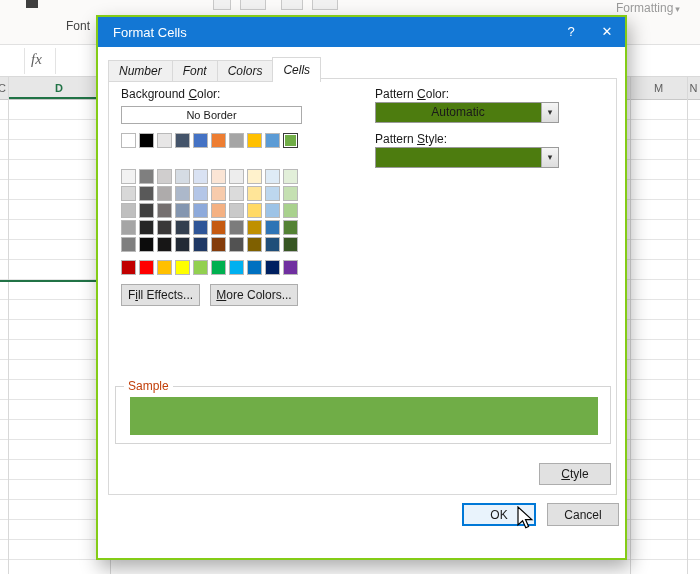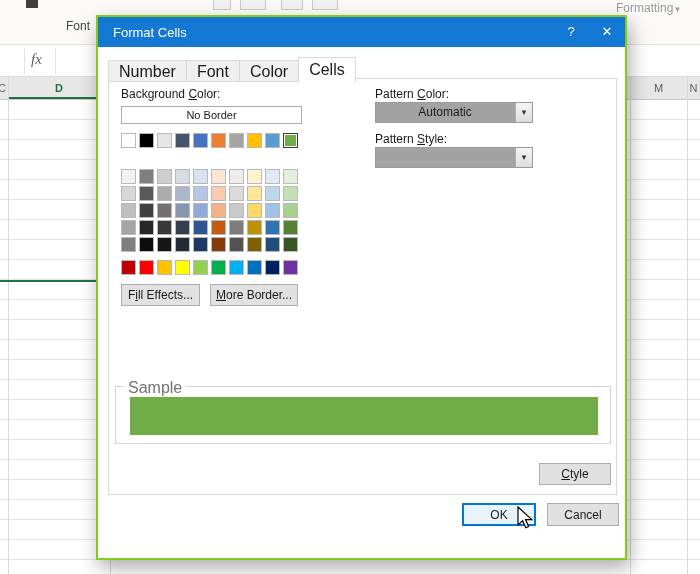"Number" .tab { font-size: 16px -> 12px; font-style: none -> italic }
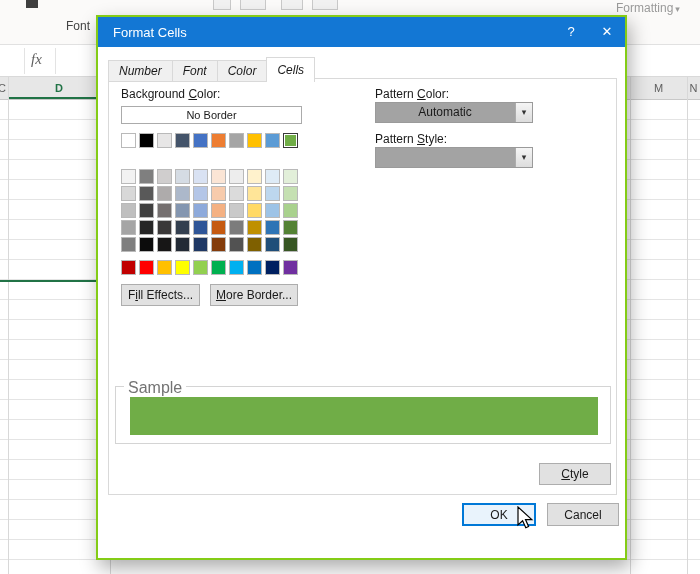"Color" div.tab { text: Color -> Colors }
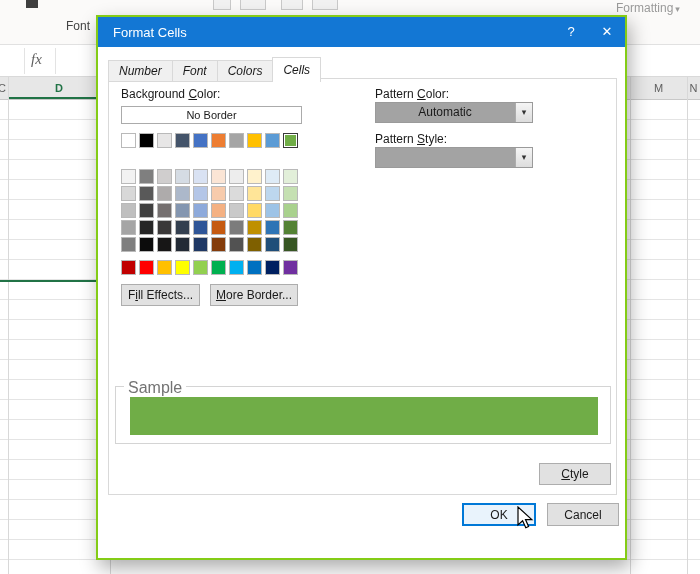"Automatic" .combo { background: #a3a3a3 -> #4d7c0f; width: 158px -> 184px }
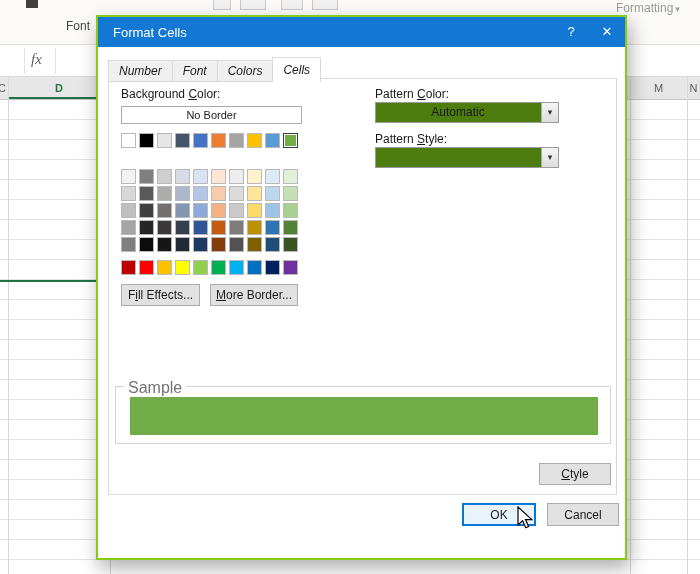"ore Border..." span { text: Border -> Colors }
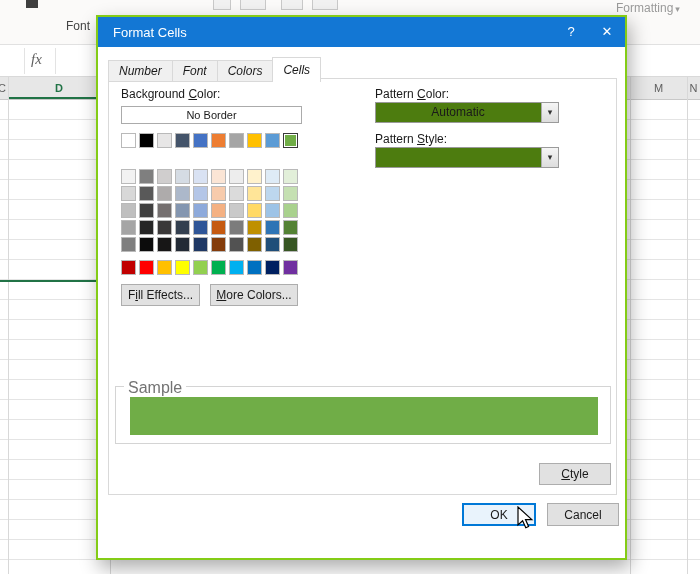"Sample" .sample-label { color: #737373 -> #c2410c; font-size: 16px -> 12px }
